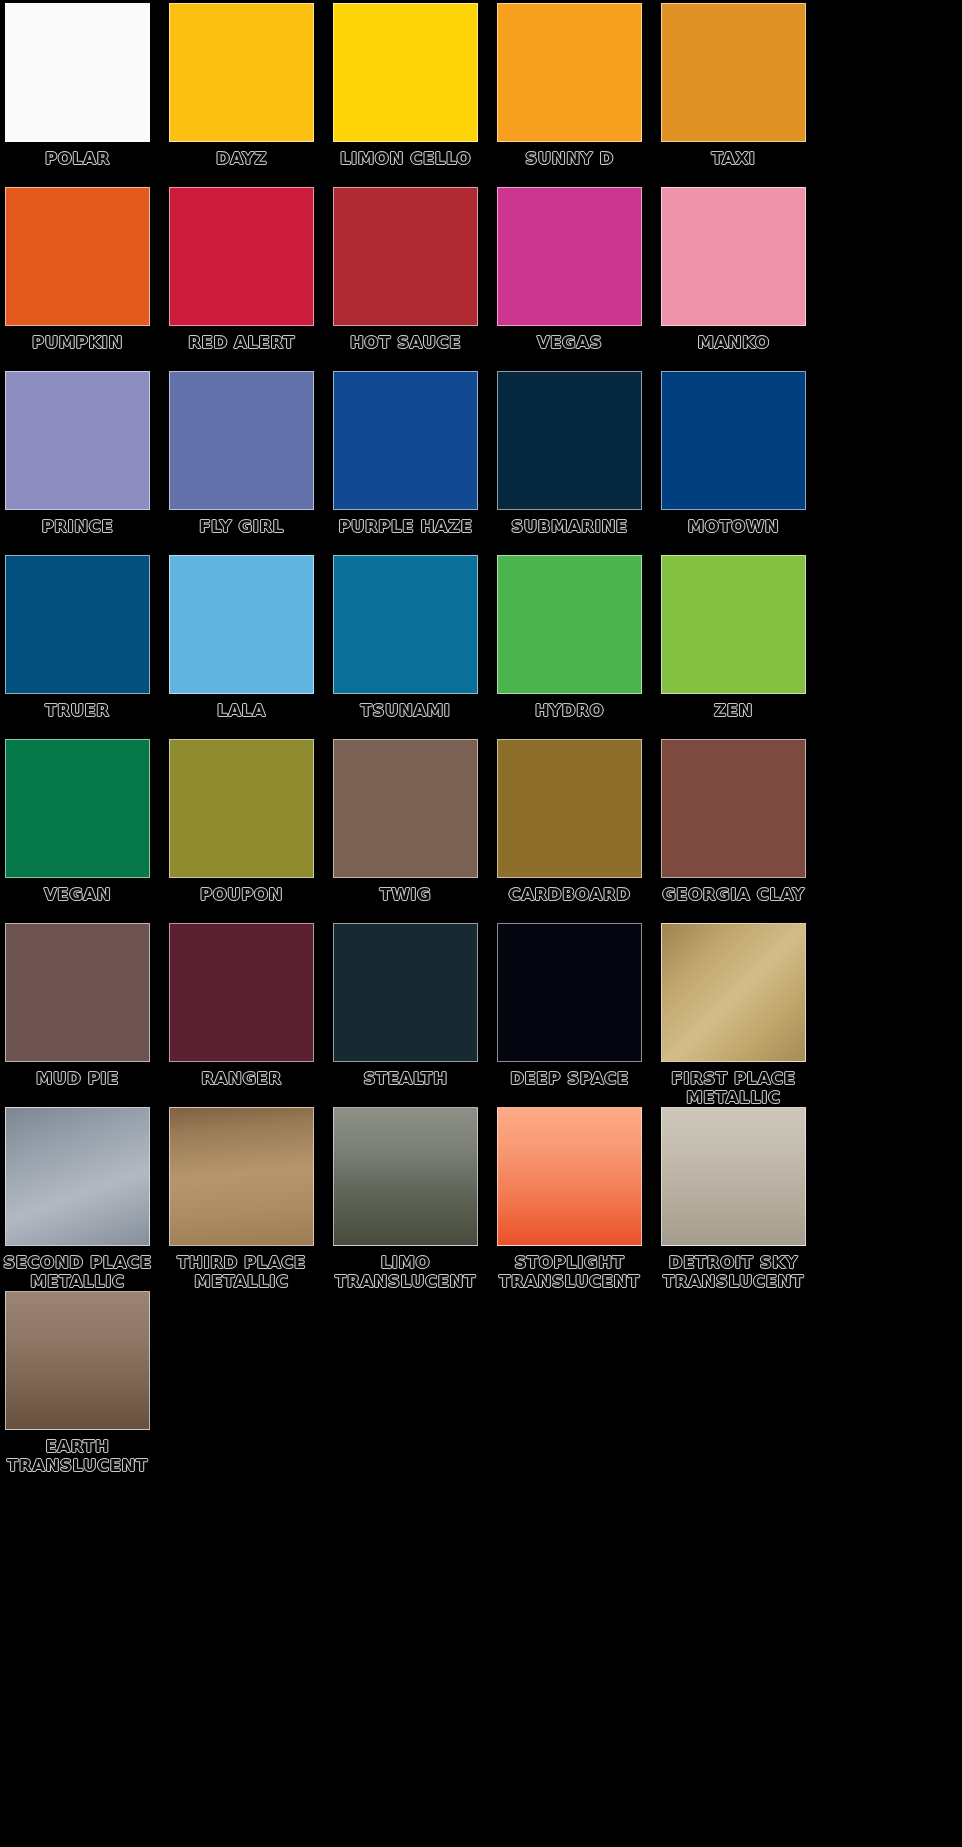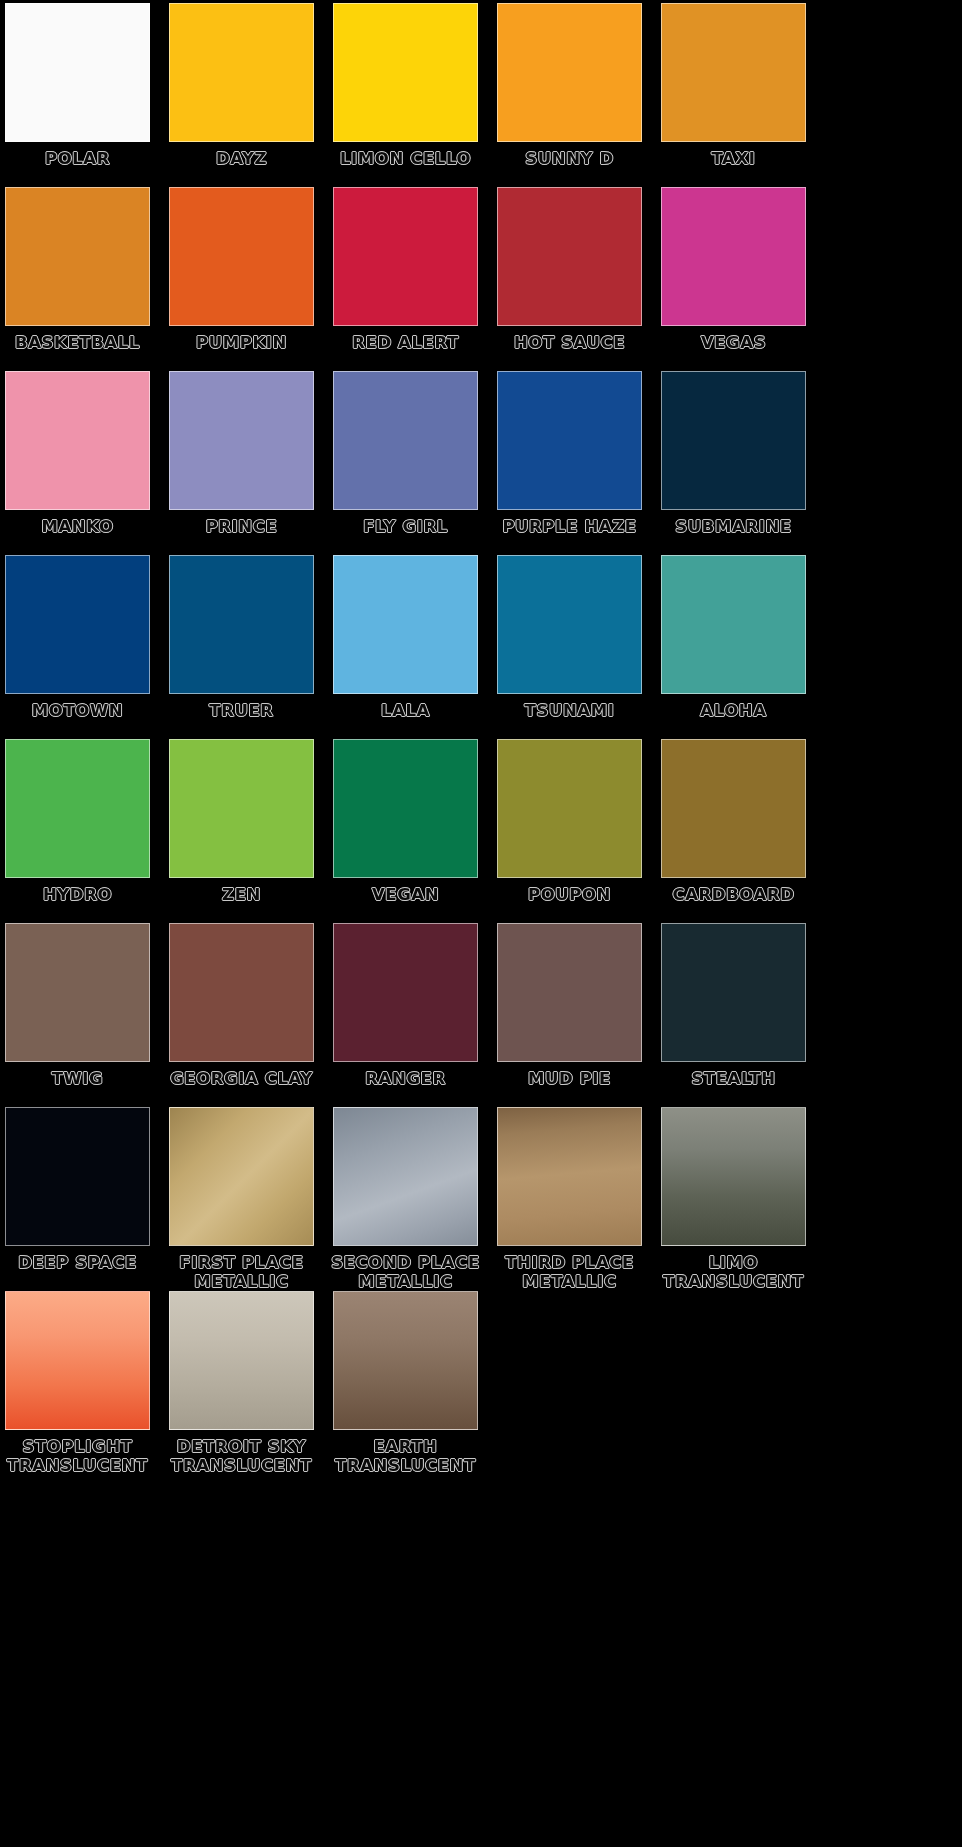"BASKETBALL" div.swatch-cell { html: <div> <div></div> <div>BASKETBALL</div> </div> -> none }
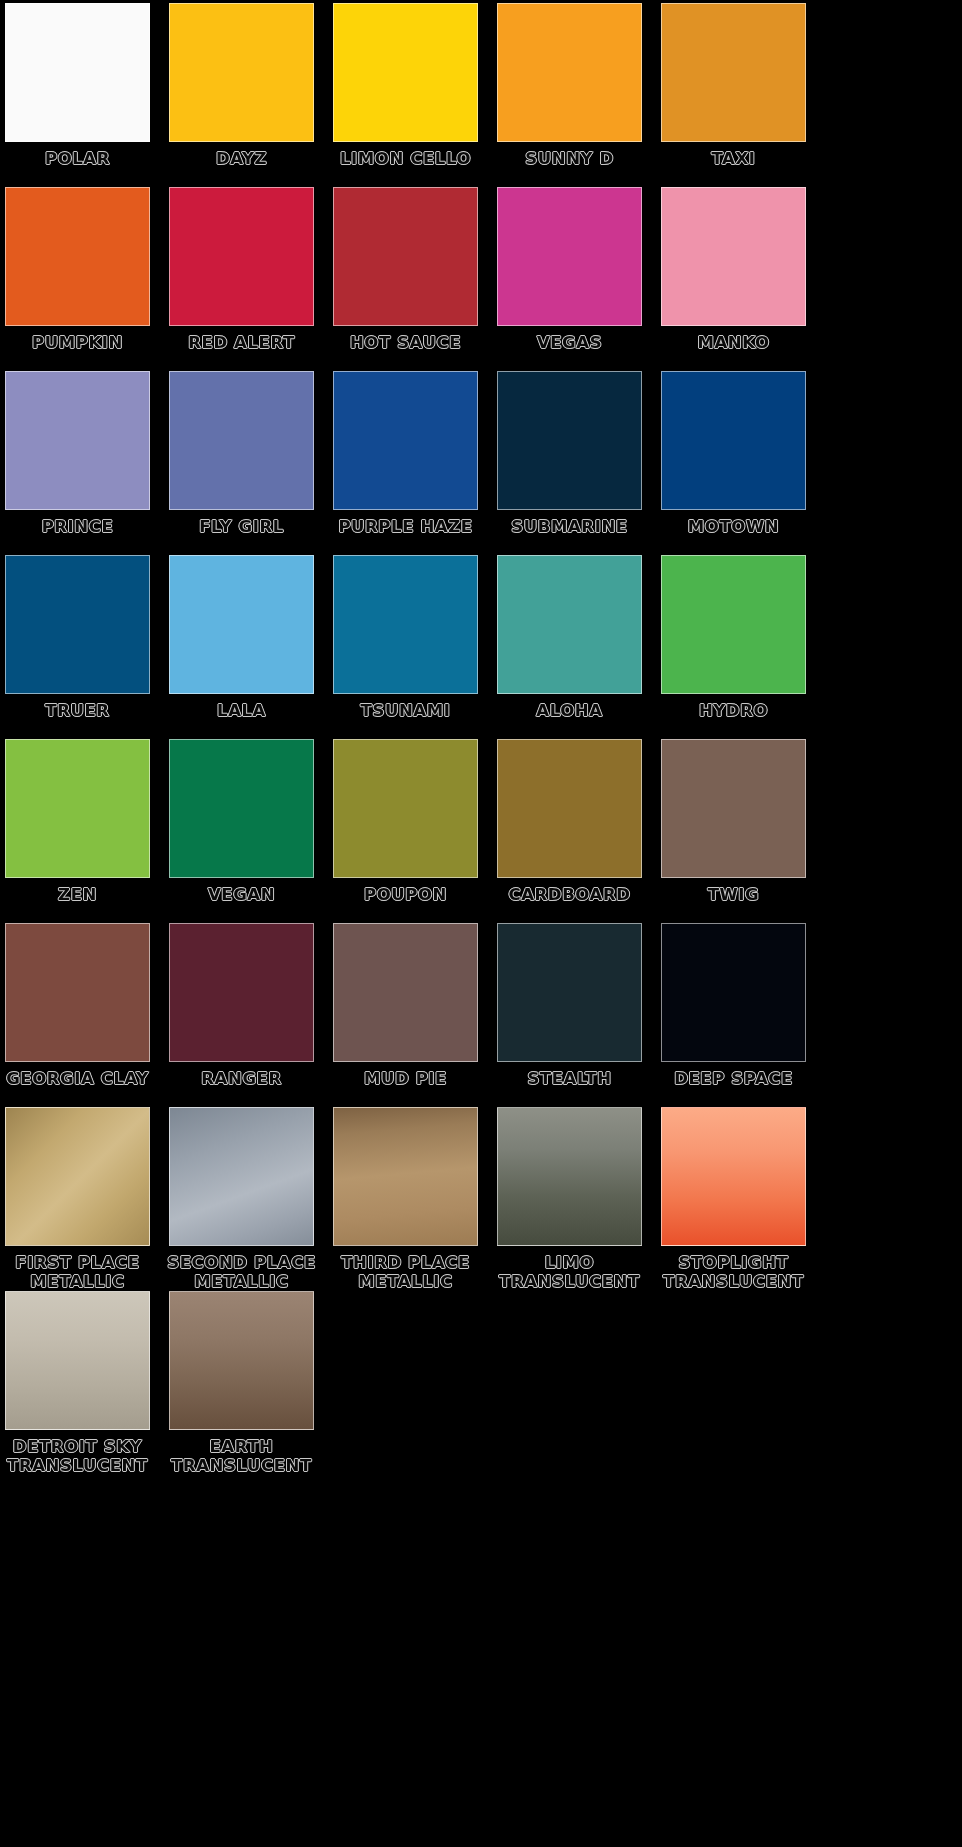"ALOHA" div.swatch-cell { html: <div> <div></div> <div>ALOHA</div> </div> -> none }
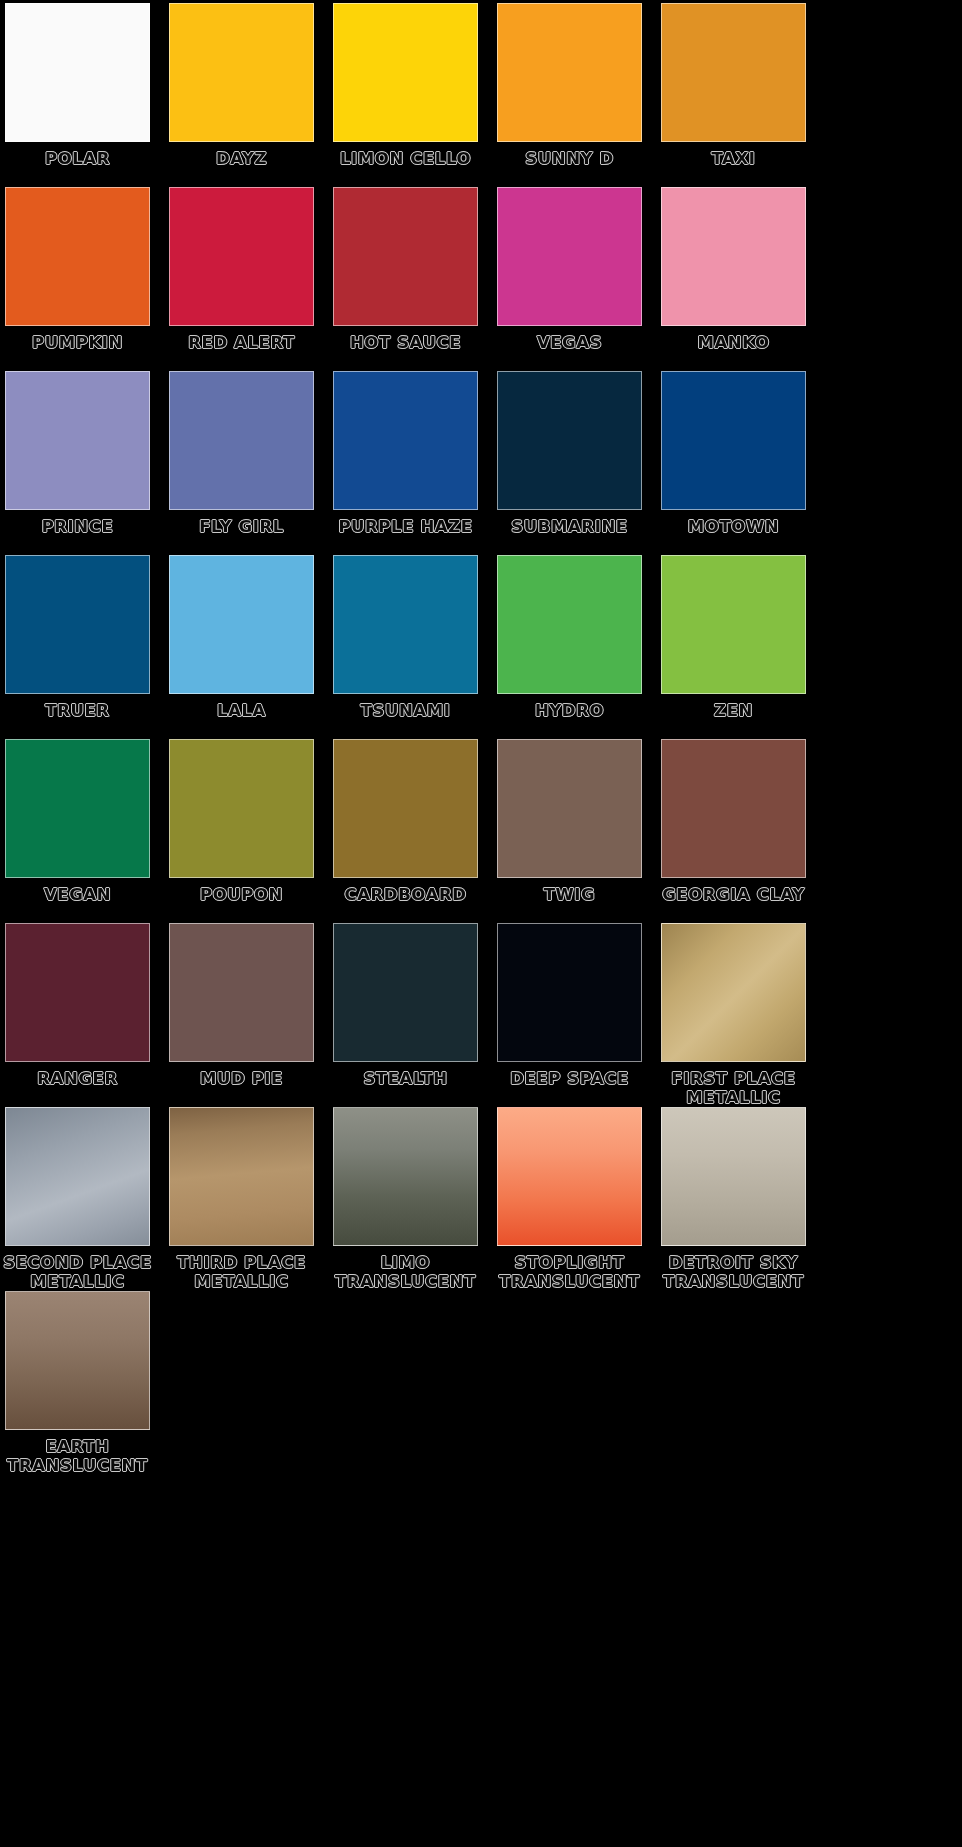"CARDBOARD" div.swatch-cell { order: before "TWIG" -> after "TWIG" }
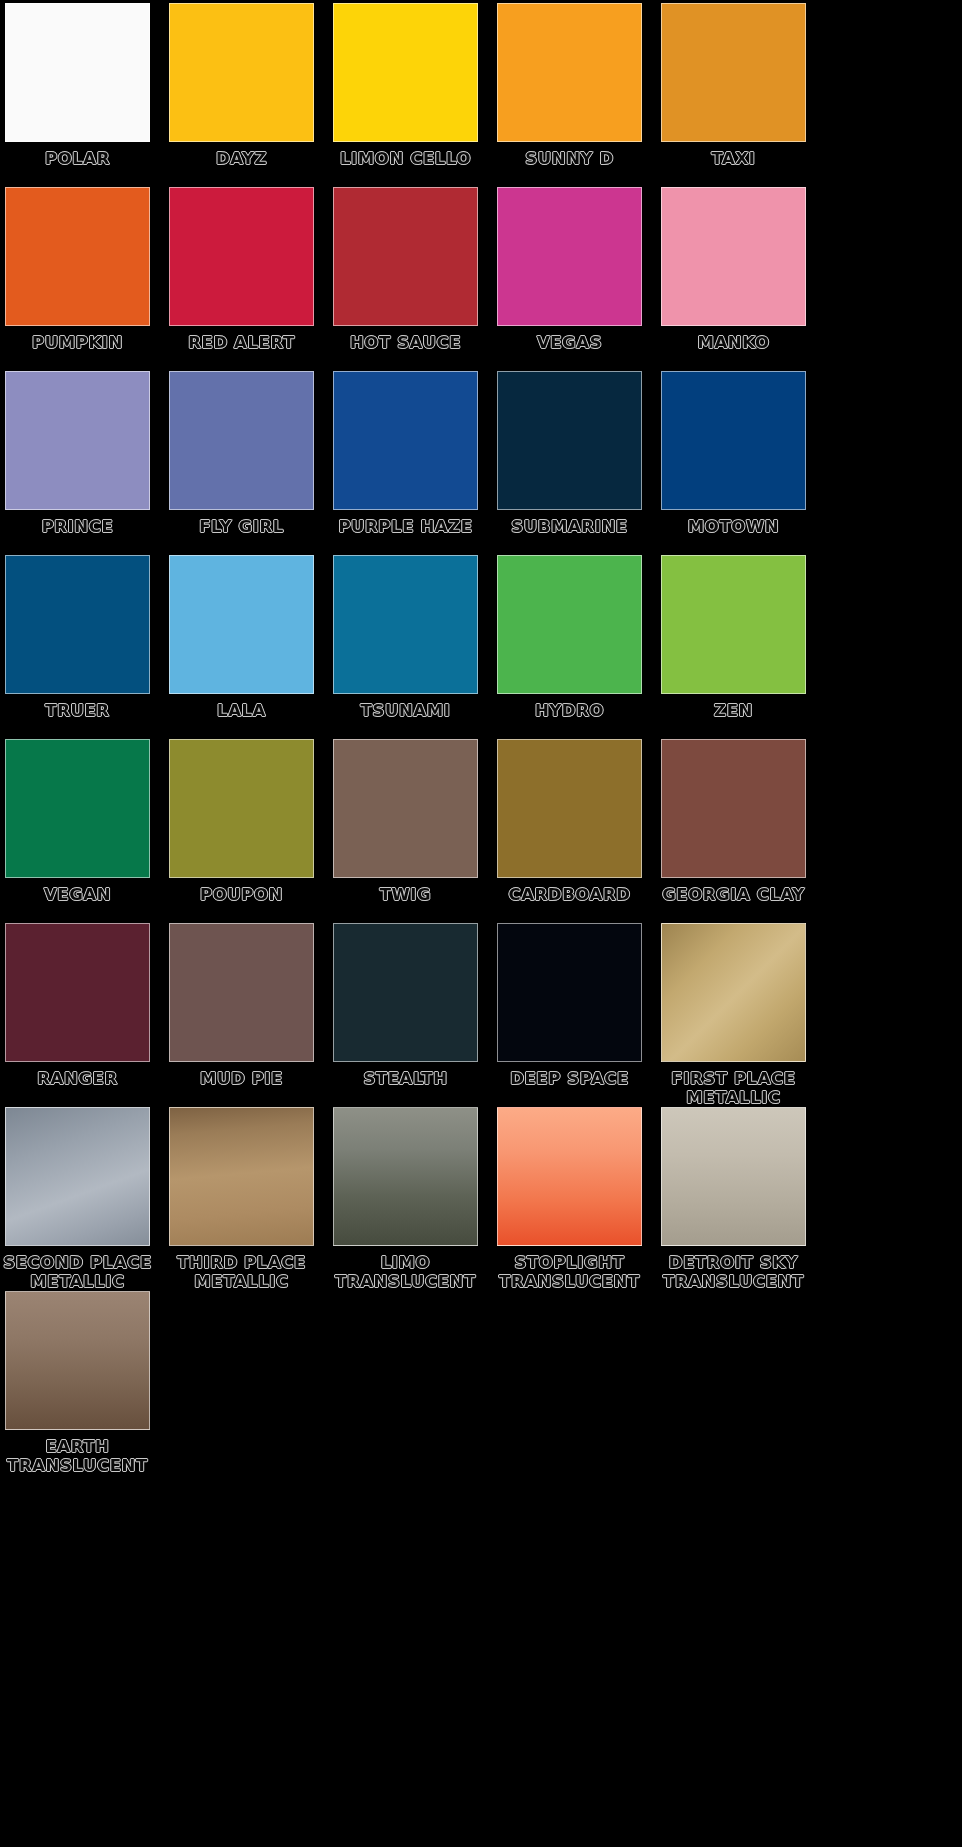"RANGER" div.swatch-cell { order: before "MUD PIE" -> after "MUD PIE" }
